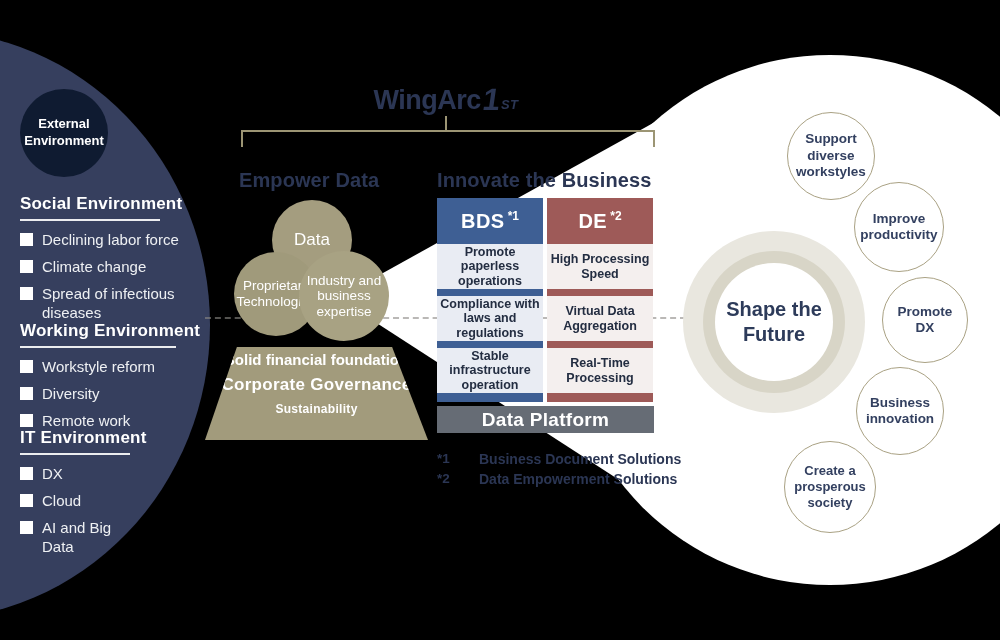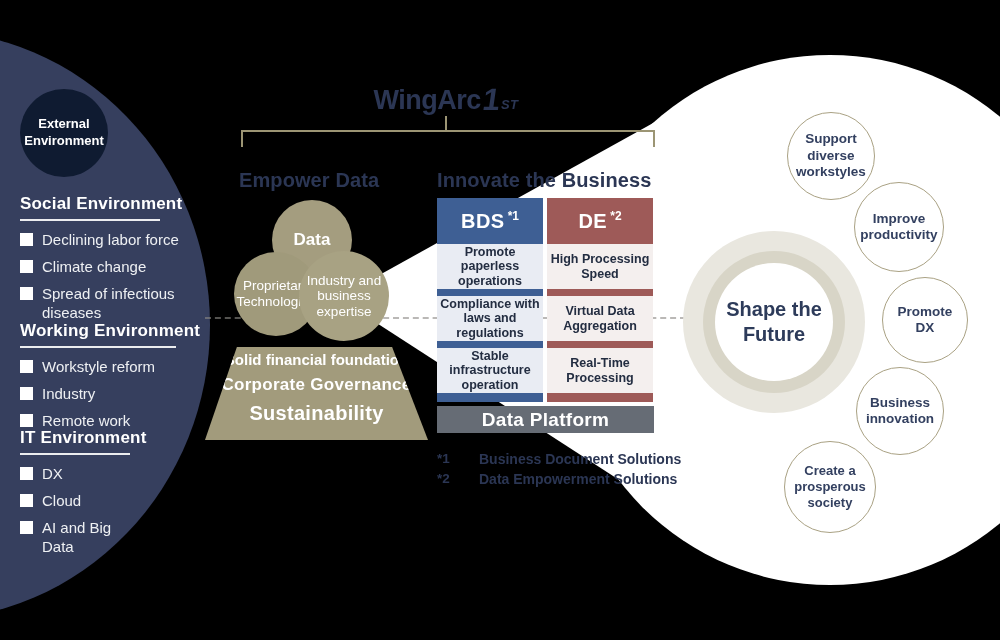"Data" .c-data { font-weight: 700 -> 400 }
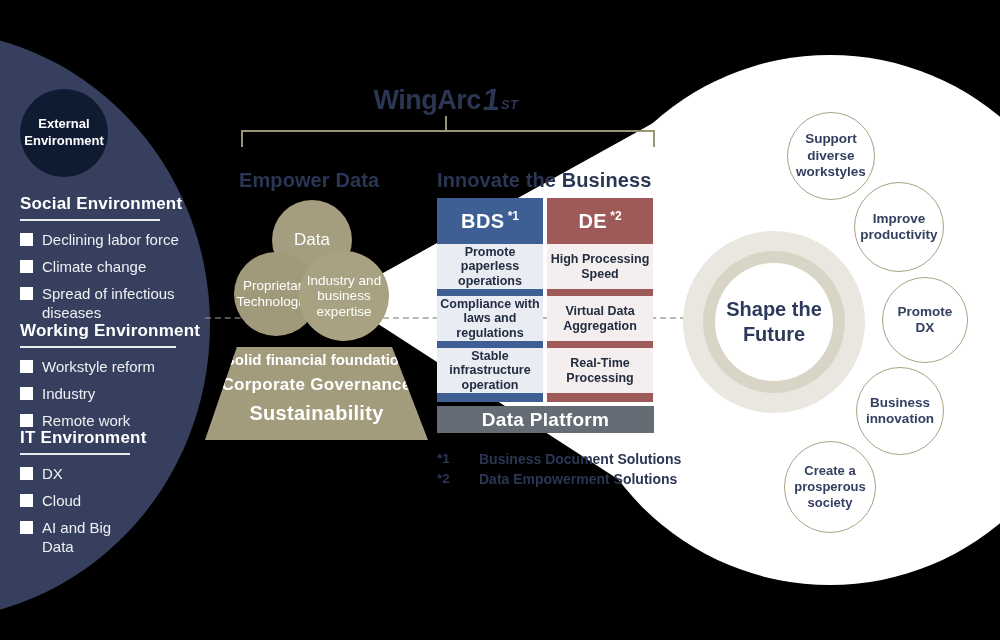"Industry" span.txt { text: Industry -> Diversity }
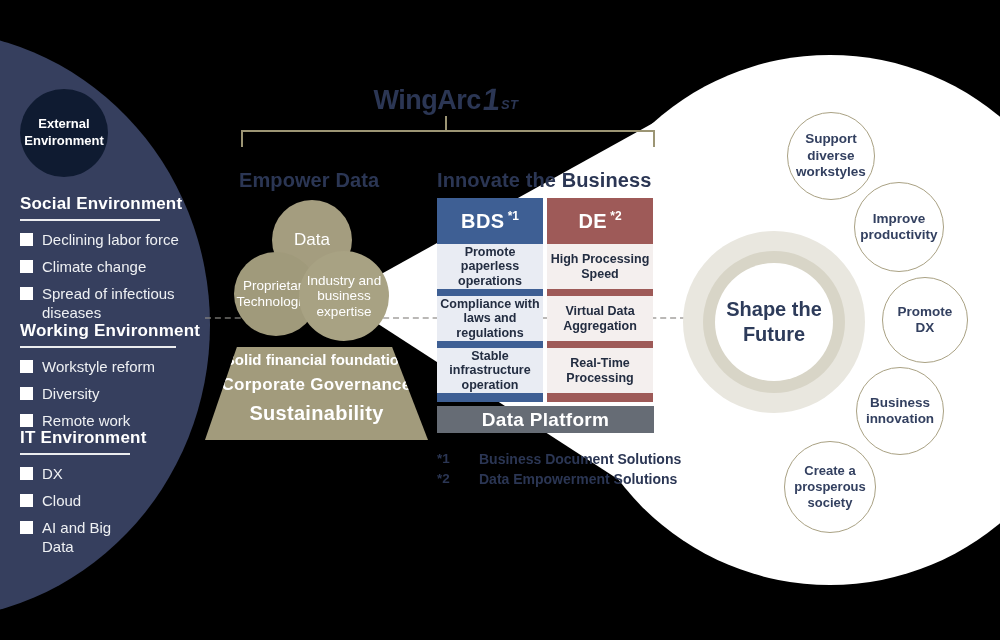"Sustainability" .trap-r3 { font-size: 20px -> 12px }
